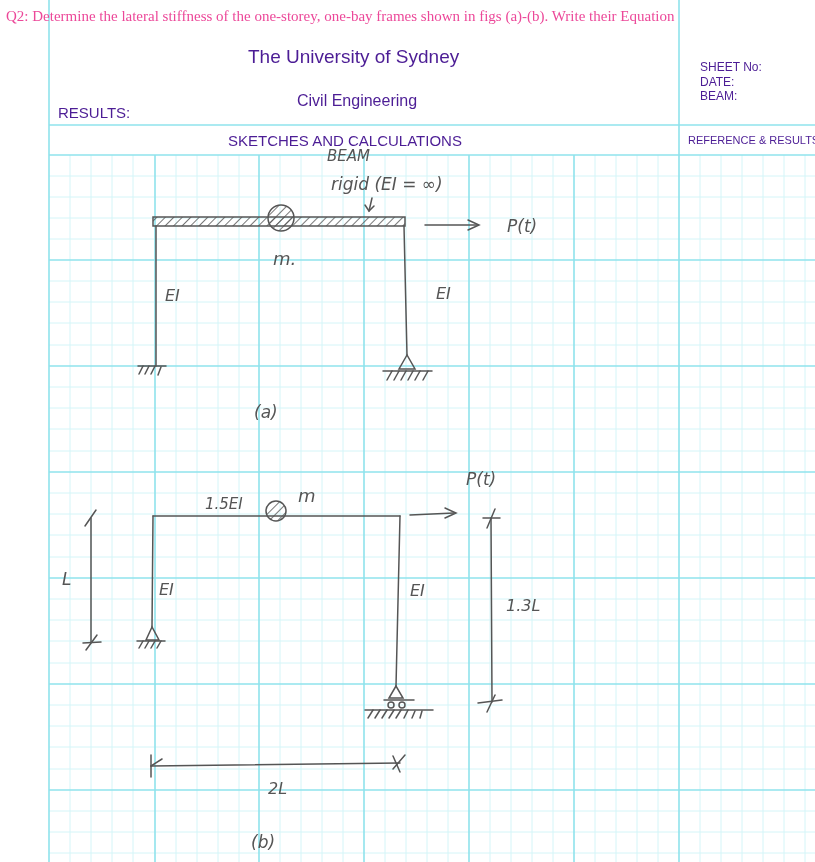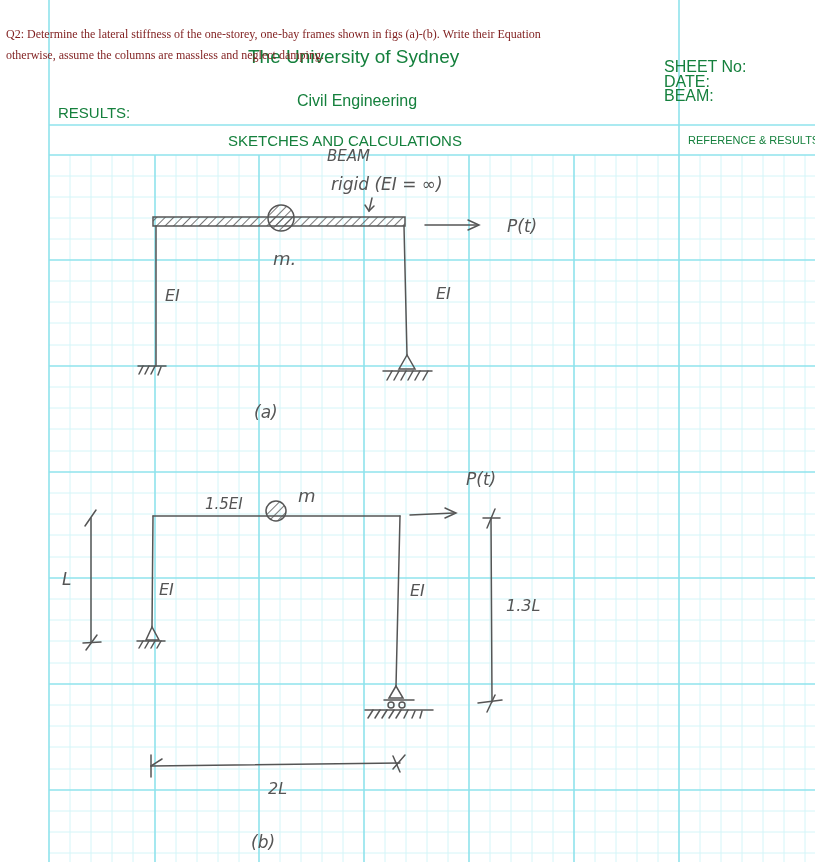"Q2: Determine the lateral stiffness" .question { color: #7f1d1d -> #ec4899; font-size: 12px -> 15px; top: 24px -> 6px }
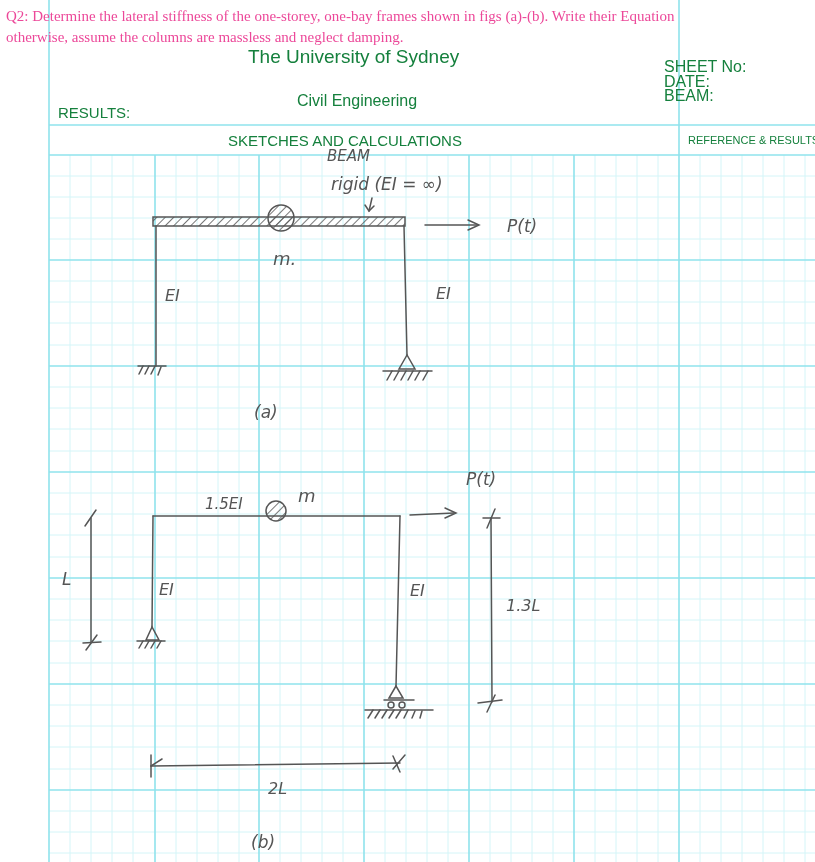"otherwise, assume the columns are" div { html: <div>otherwise, assume the columns are massless and neglect damping.</div> -> none }
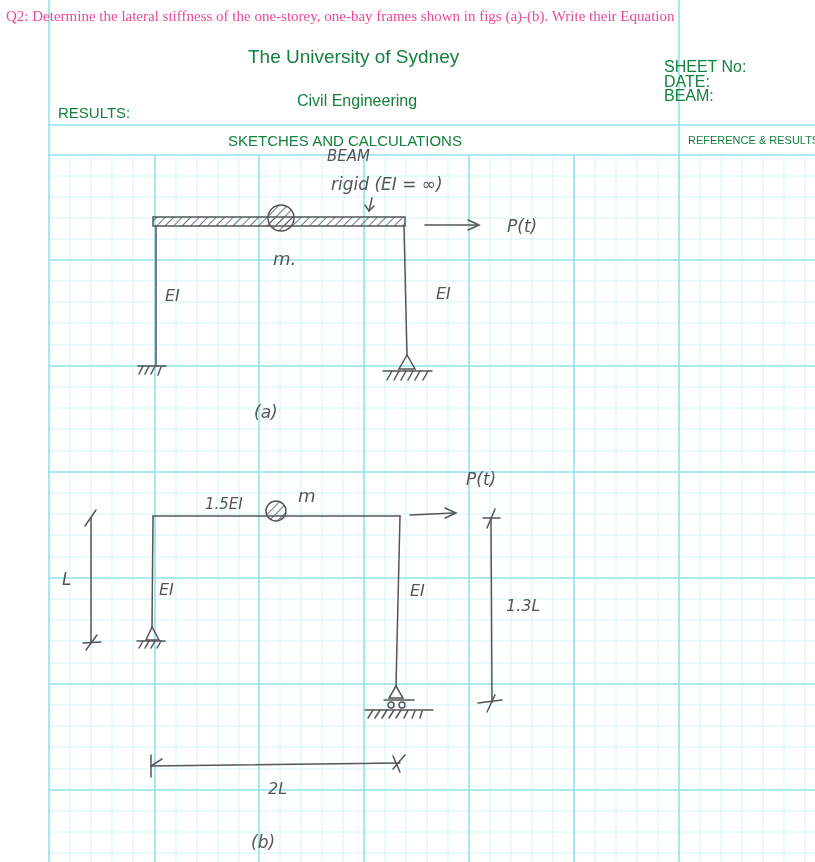"The University of Sydney" .cyan { color: #15803d -> #4c1d95 }
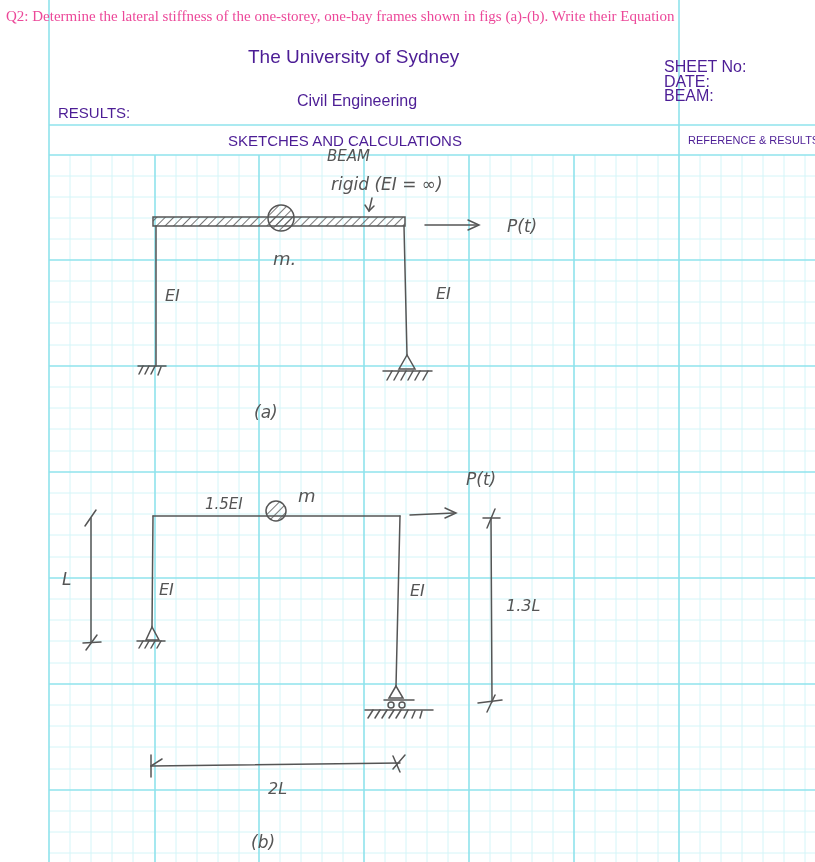"SHEET No:" .meta { font-size: 16px -> 12px; left: 664px -> 700px }
